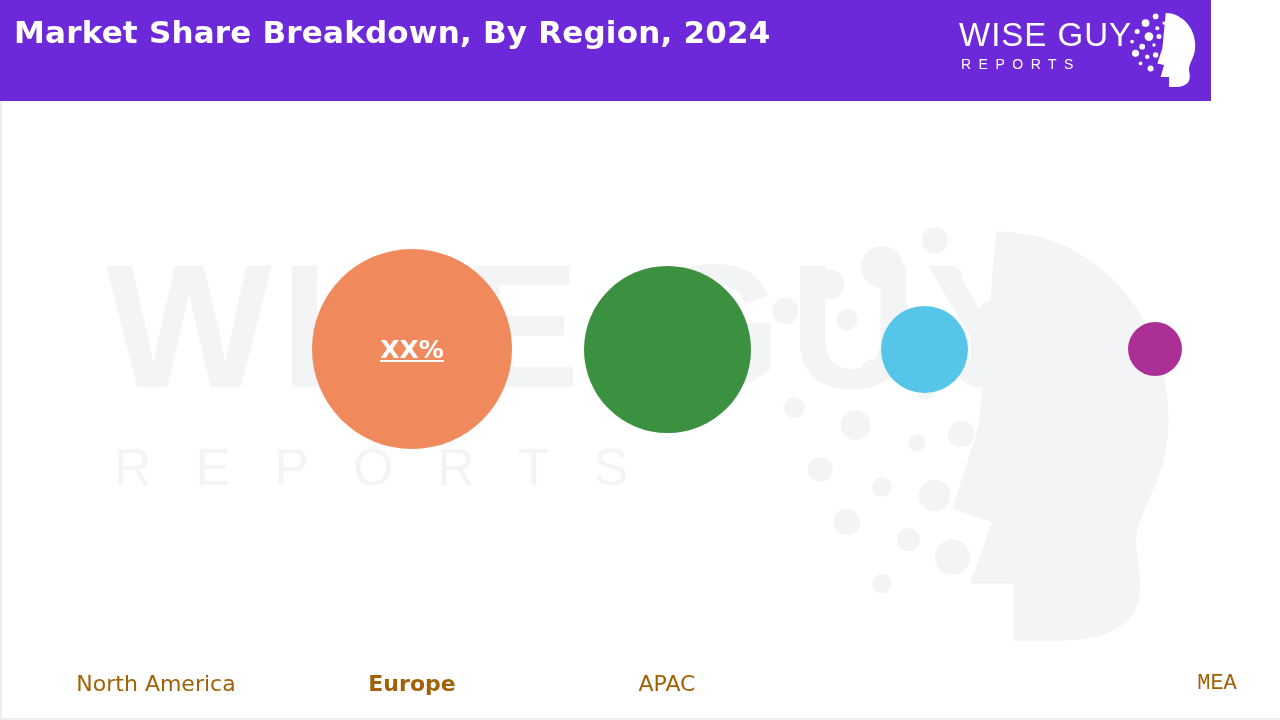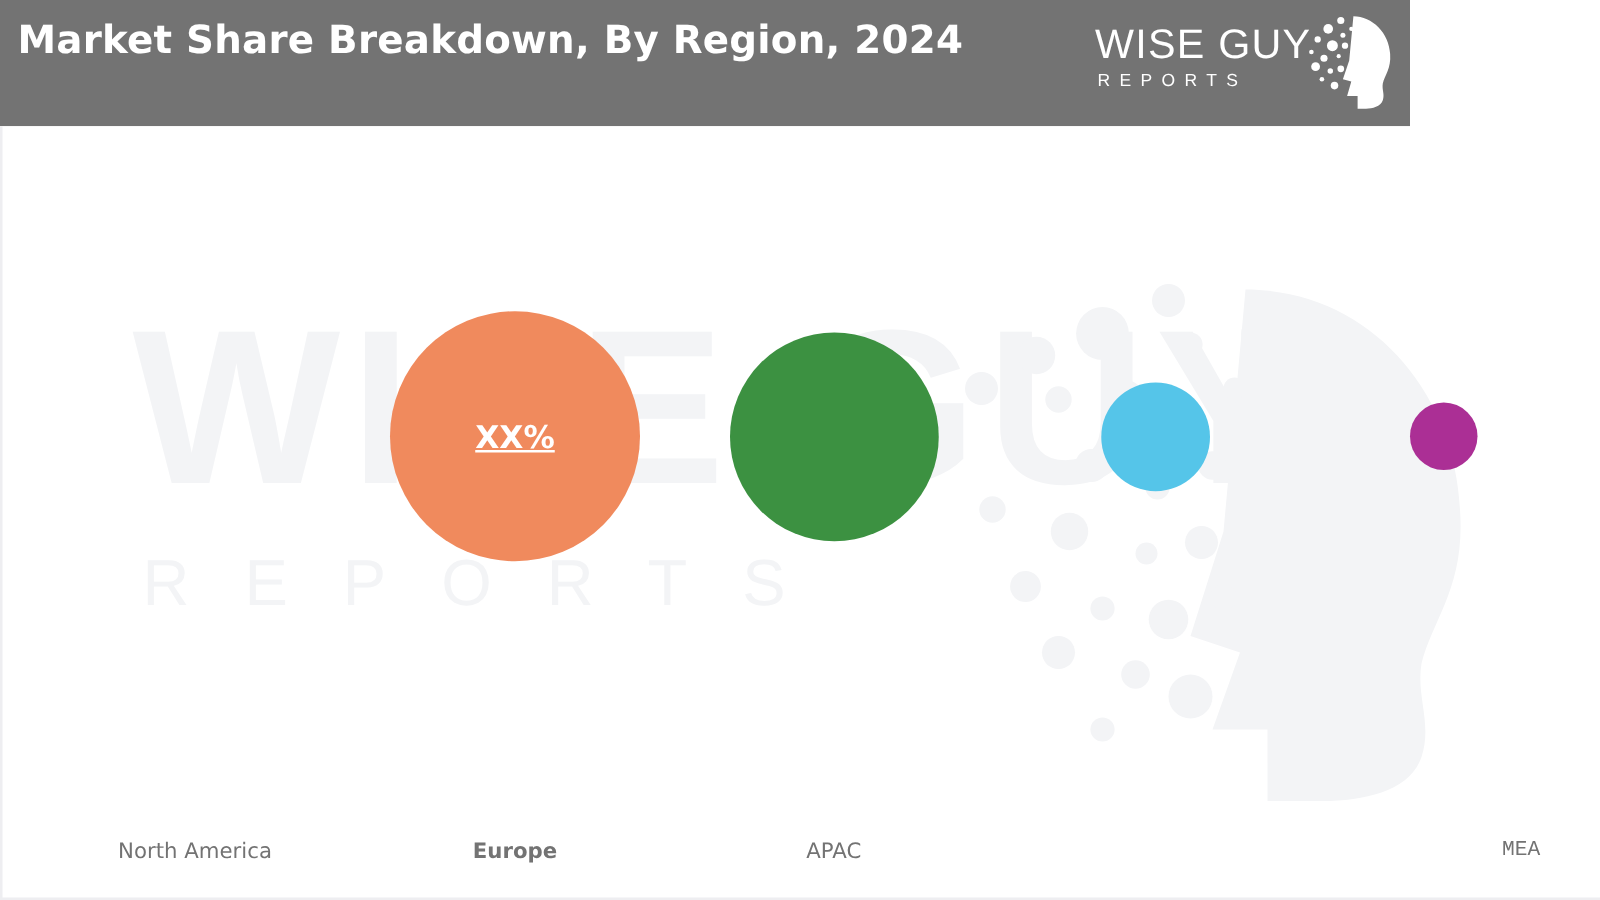"Market Share Breakdown, By Region," .header { background: #737373 -> #6d28d9; padding-left: 44px -> none; width: 1084px -> 1211px }
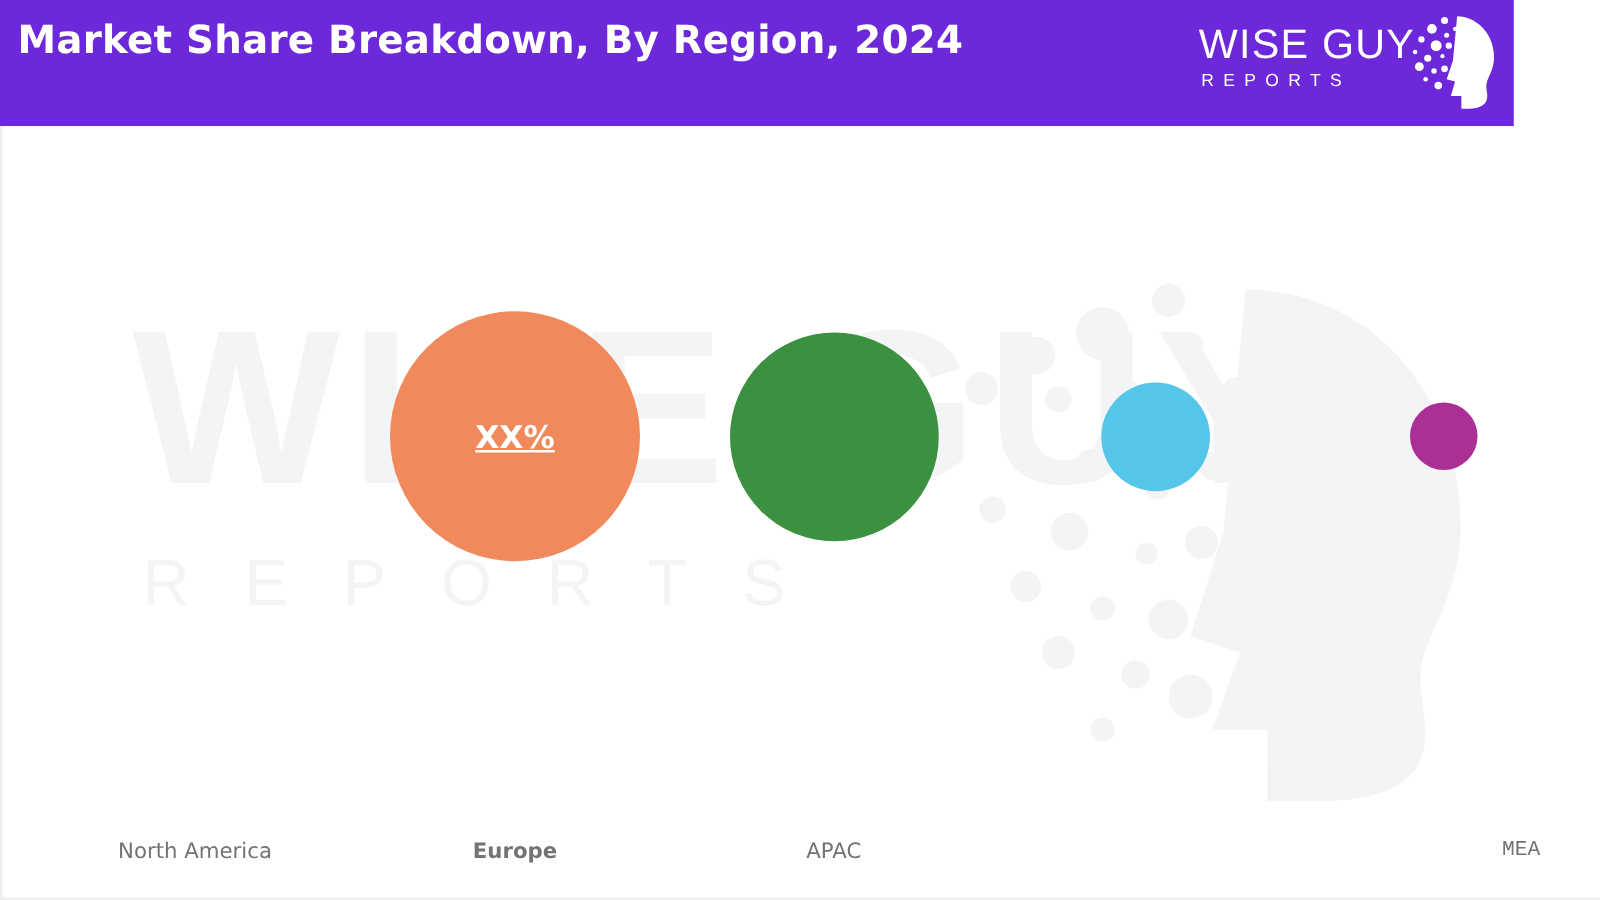"North America" .cat-label { color: #737373 -> #a16207; font-size: 17px -> 22px }
